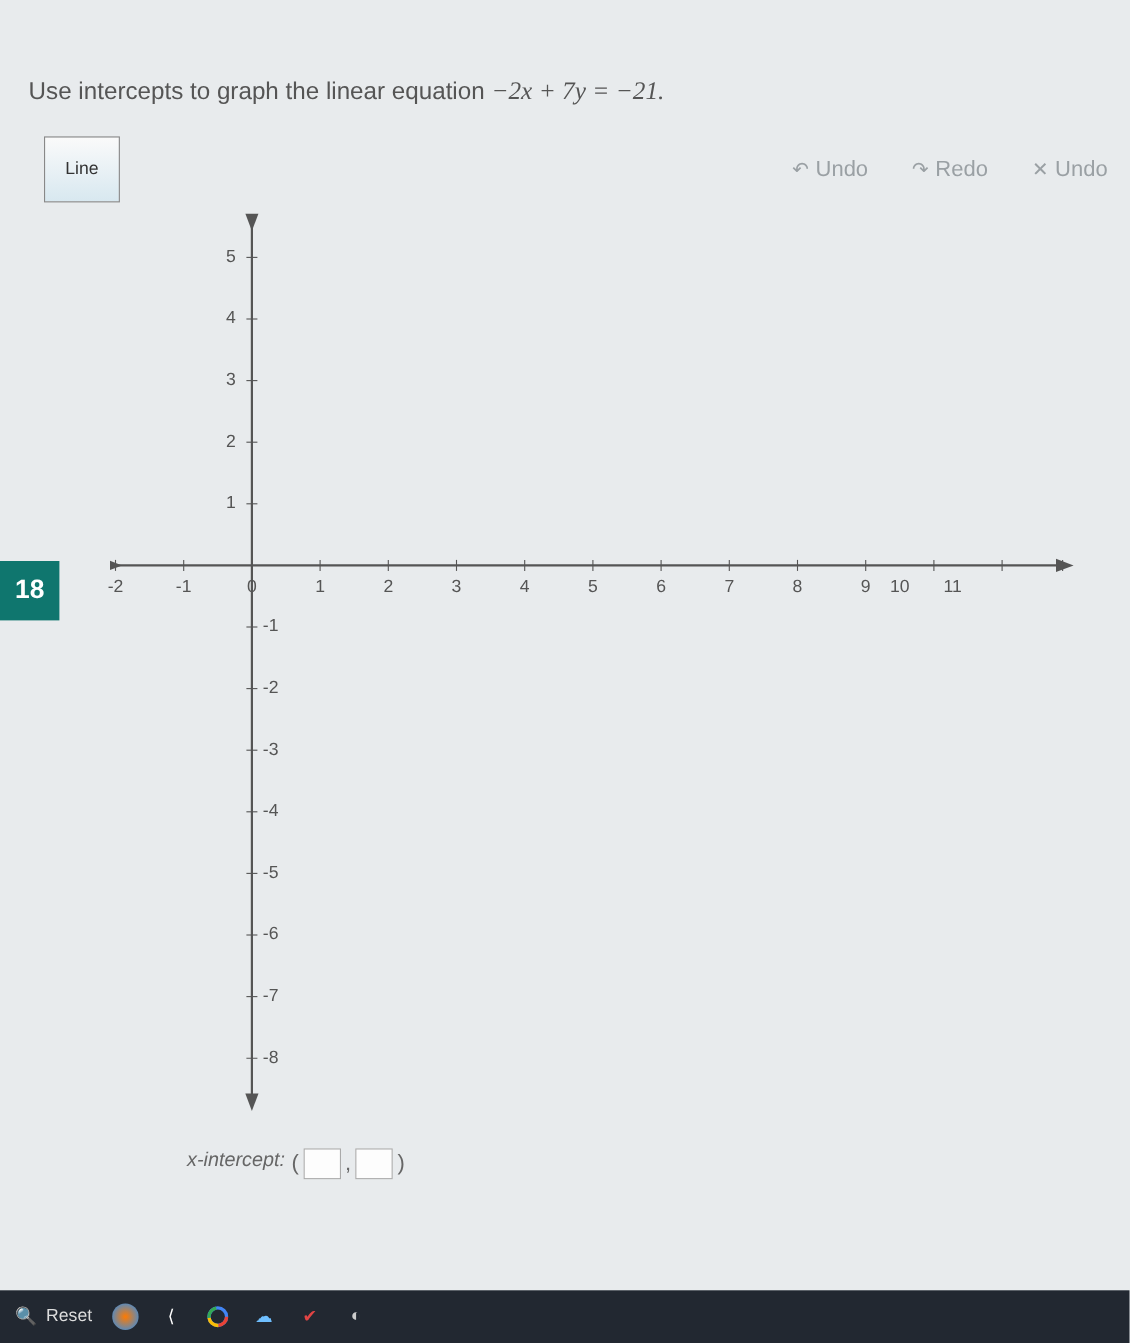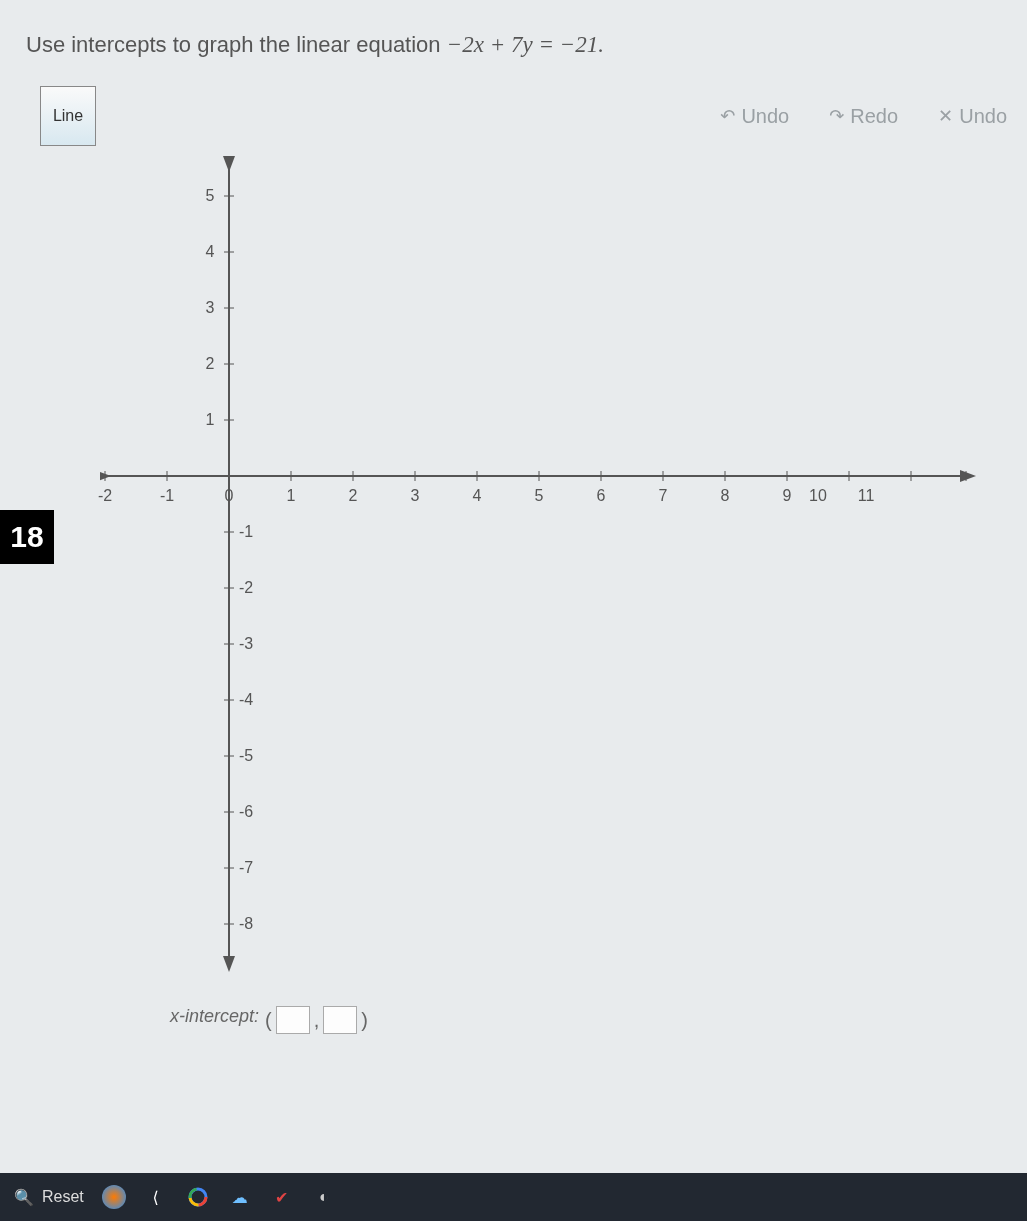"Use intercepts to graph the" .content { padding: 32px 20px 0 20px -> 70px 20px 0 20px }
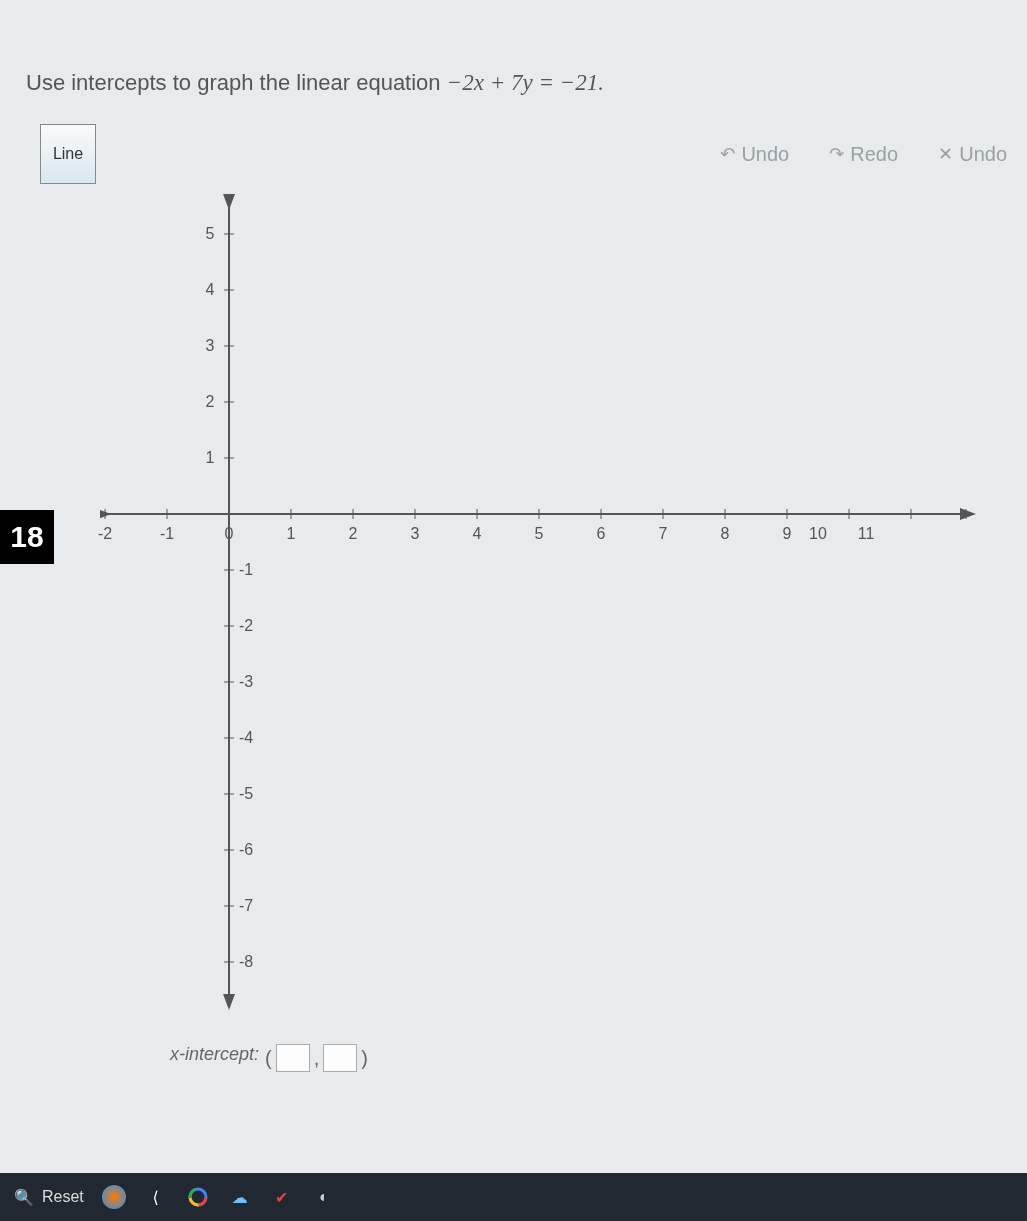"Line" .tool-btn { width: 56px -> 69px }
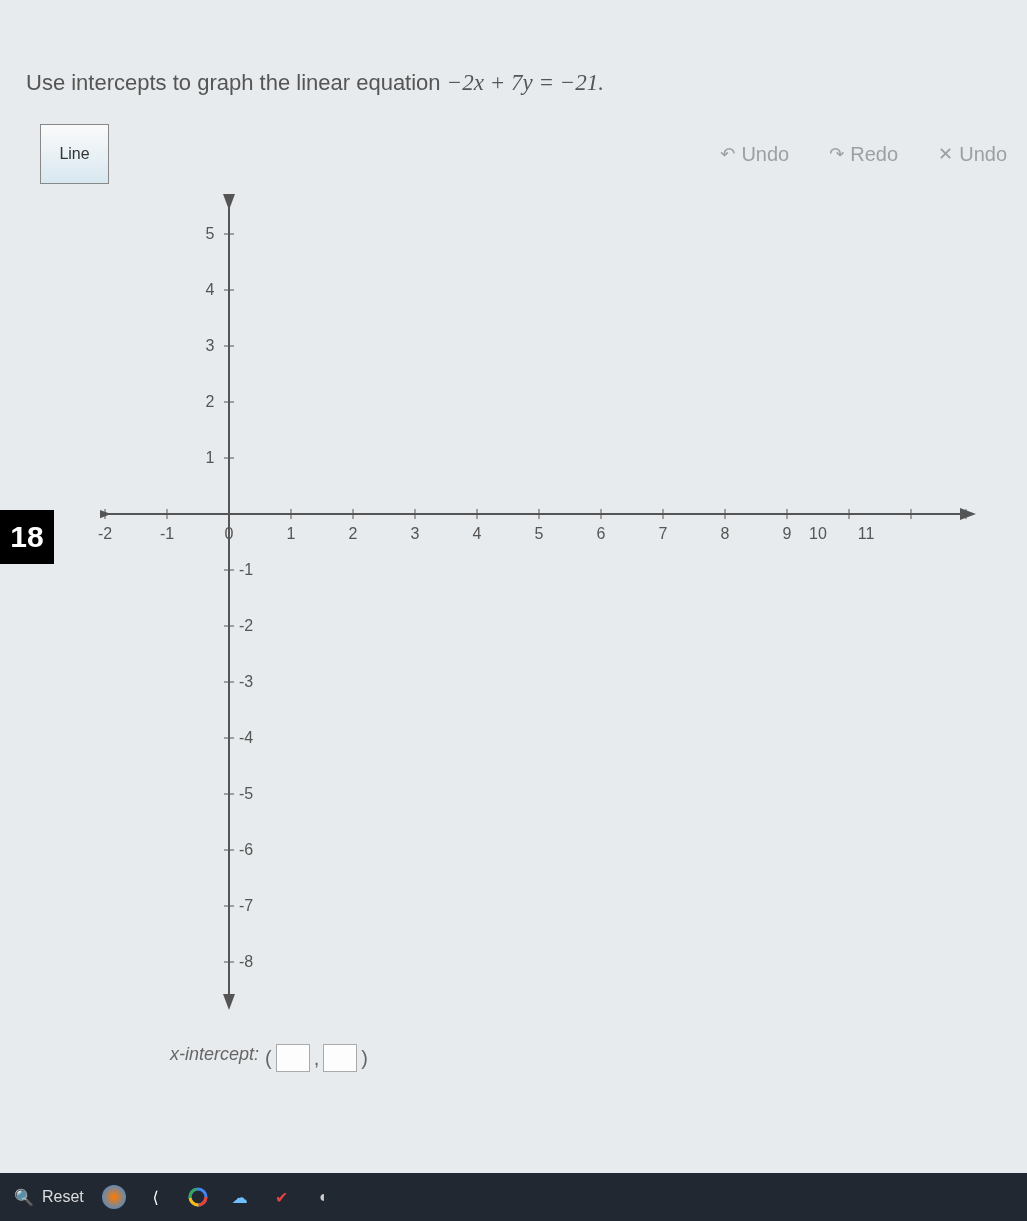"18" .qnum { background: #000000 -> #0f766e; font-size: 30px -> 24px }
